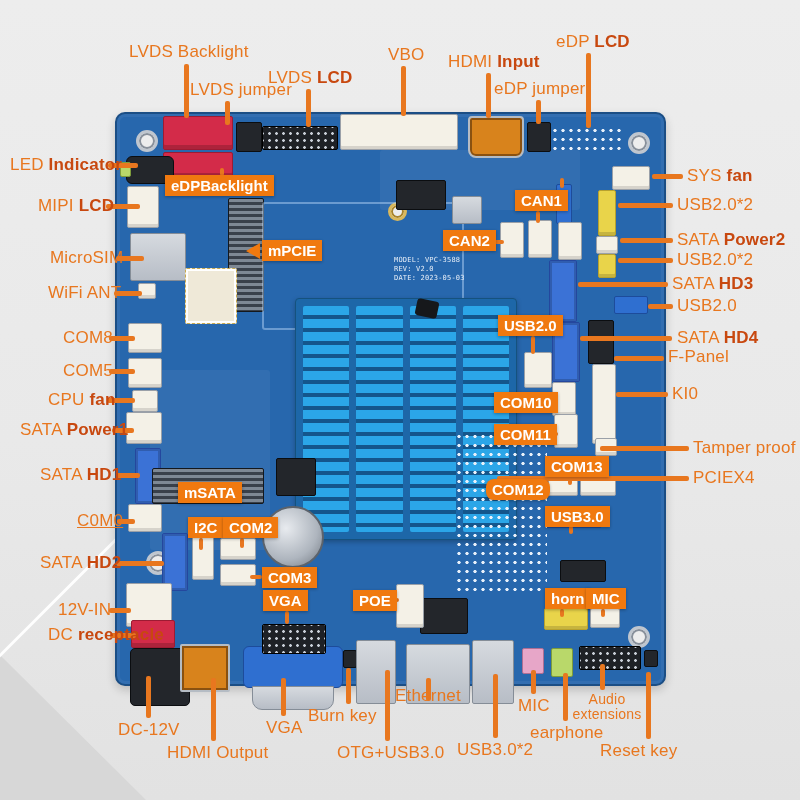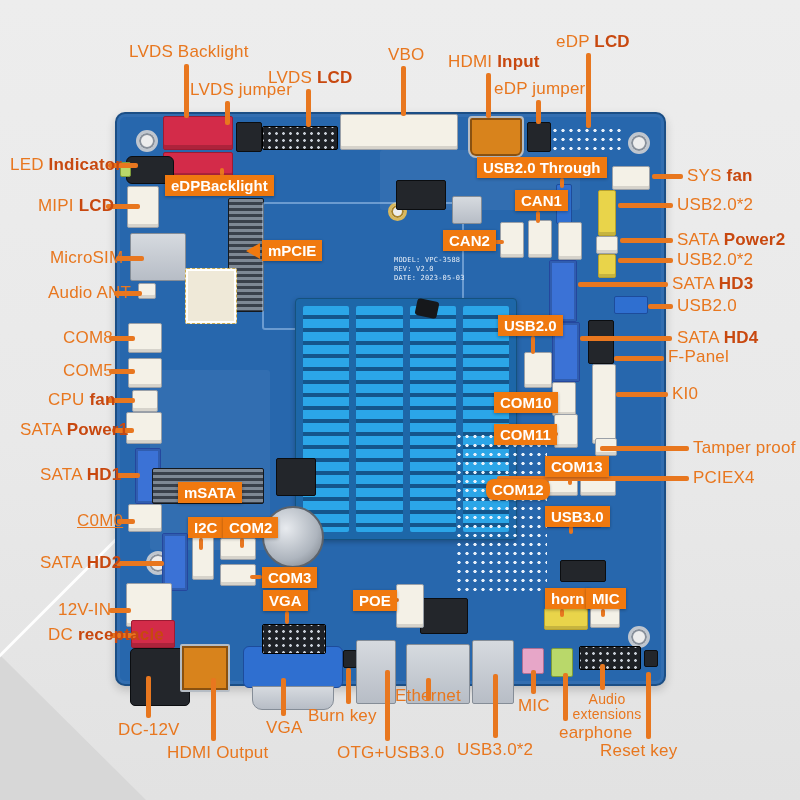"USB2.0 Through" div.blabel { html: <div>USB2.0 Through</div> -> none }
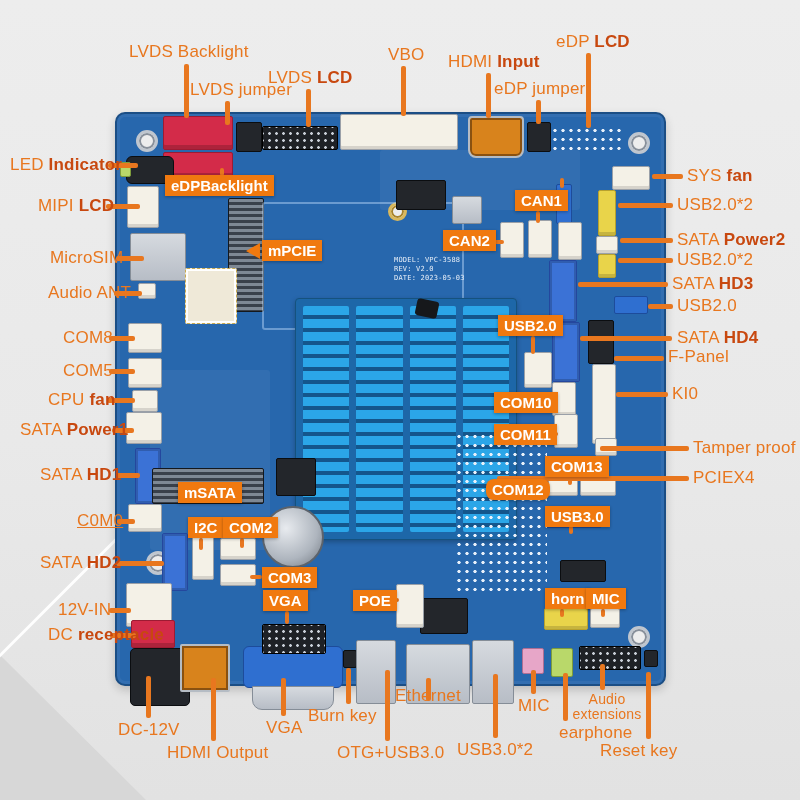"Audio ANT" span { text: Audio -> WiFi }
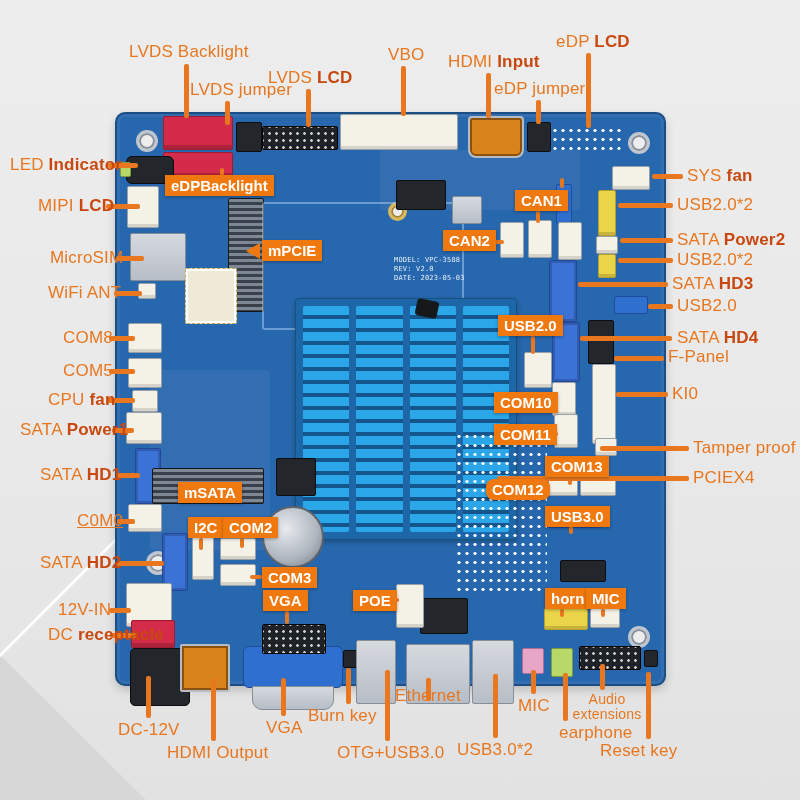"earphone" div.olabel { left: 559px -> 530px }
